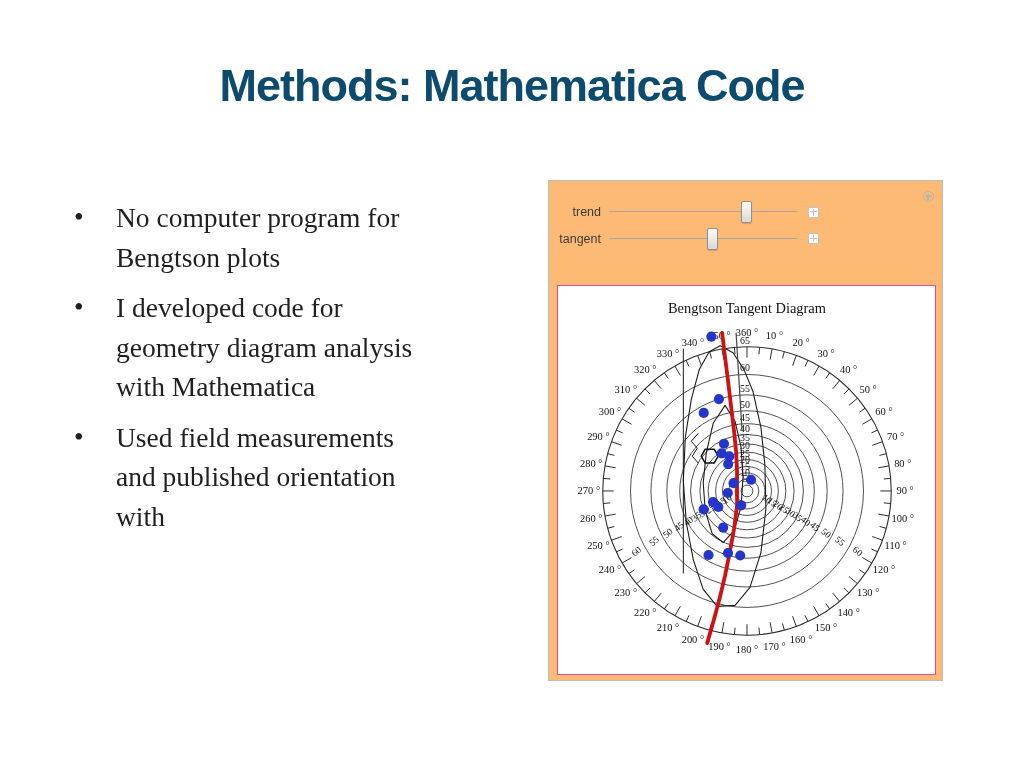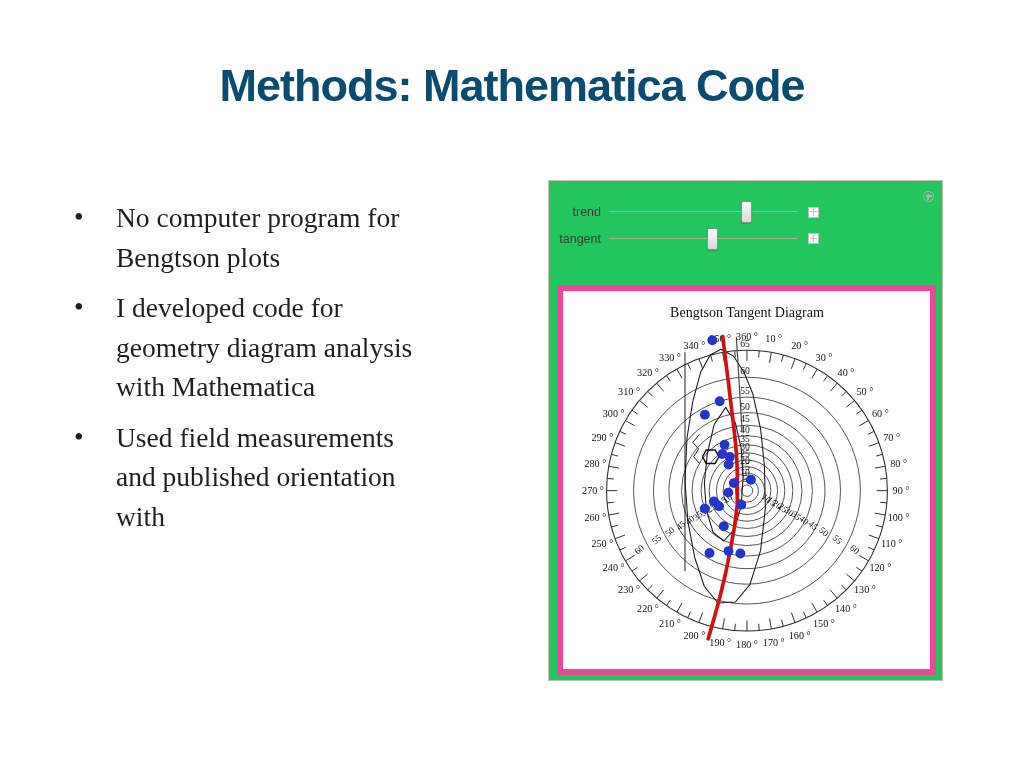"trend" .panel { background: #22c55e -> #fdba74 }
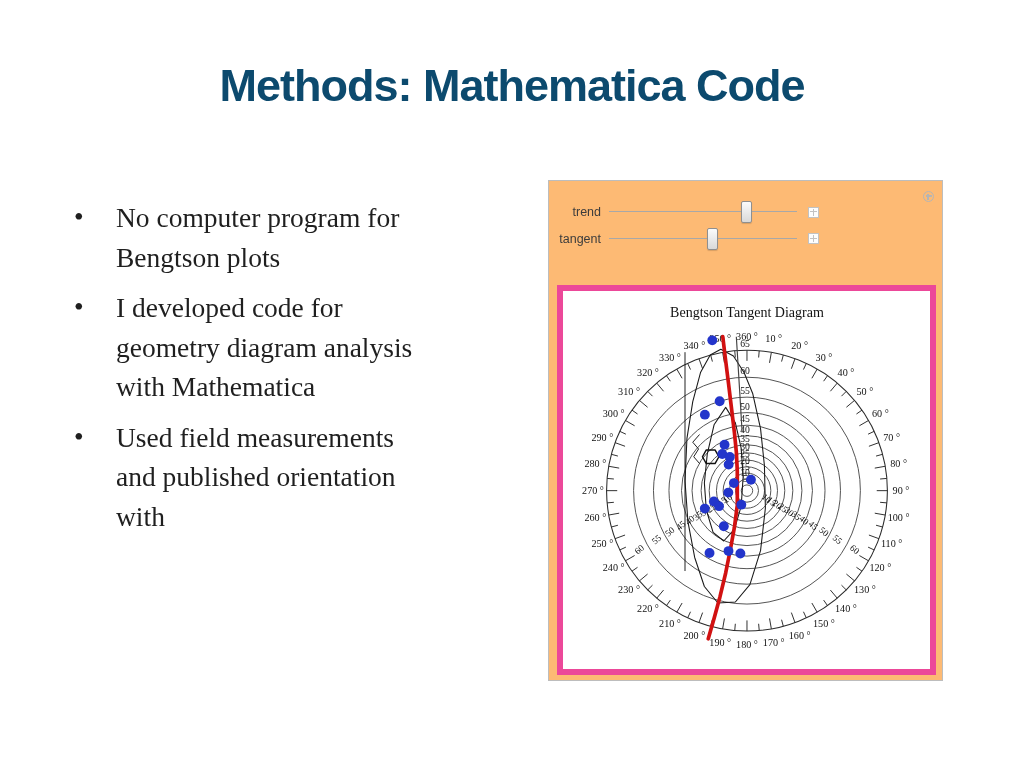"Bengtson Tangent Diagram" .diagram-box { border: 6px solid #ec4899 -> 1px solid #ec4899 }
